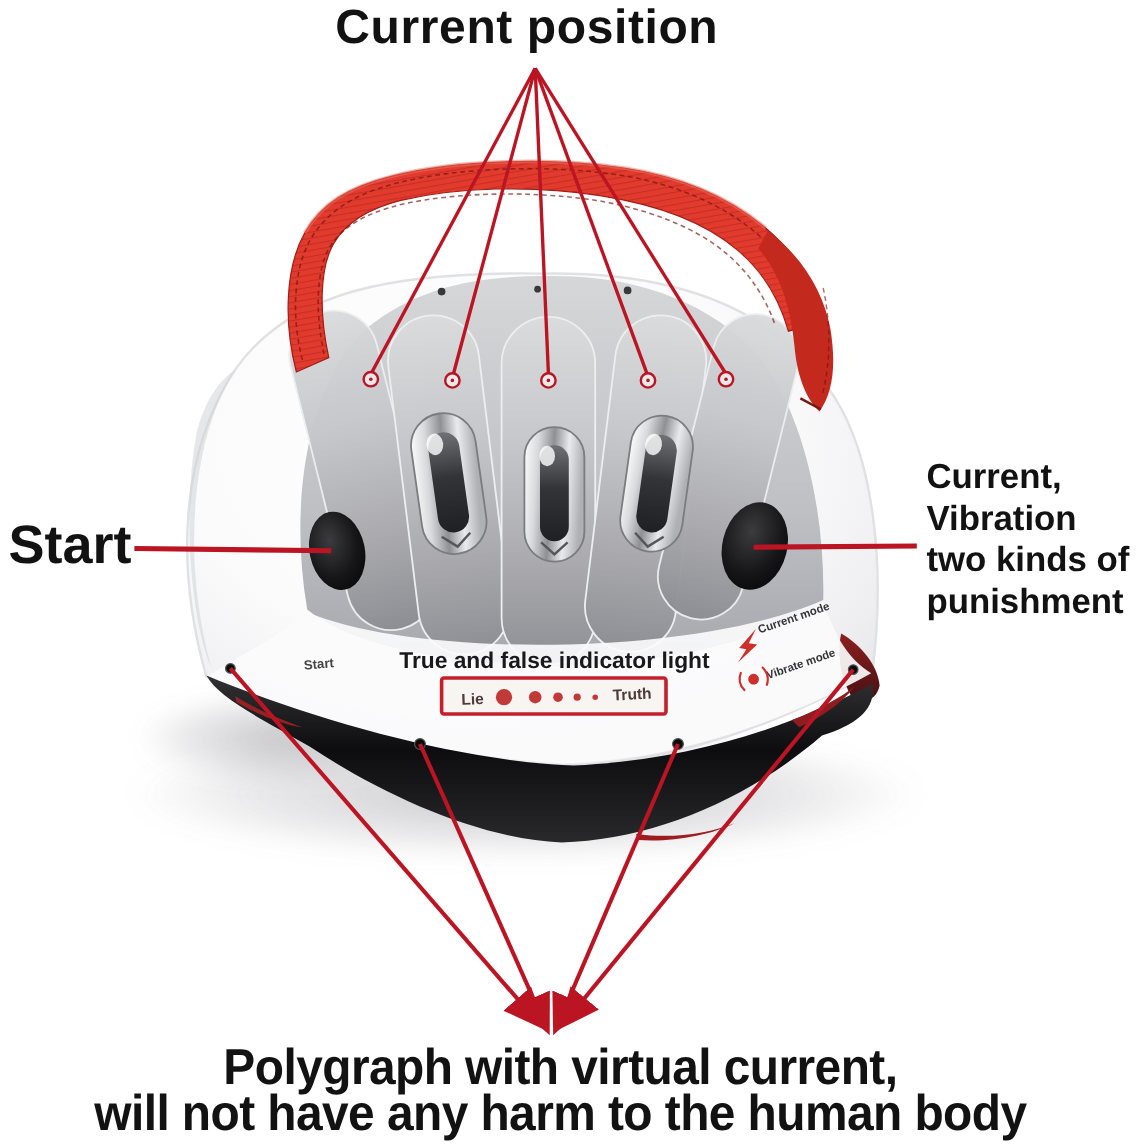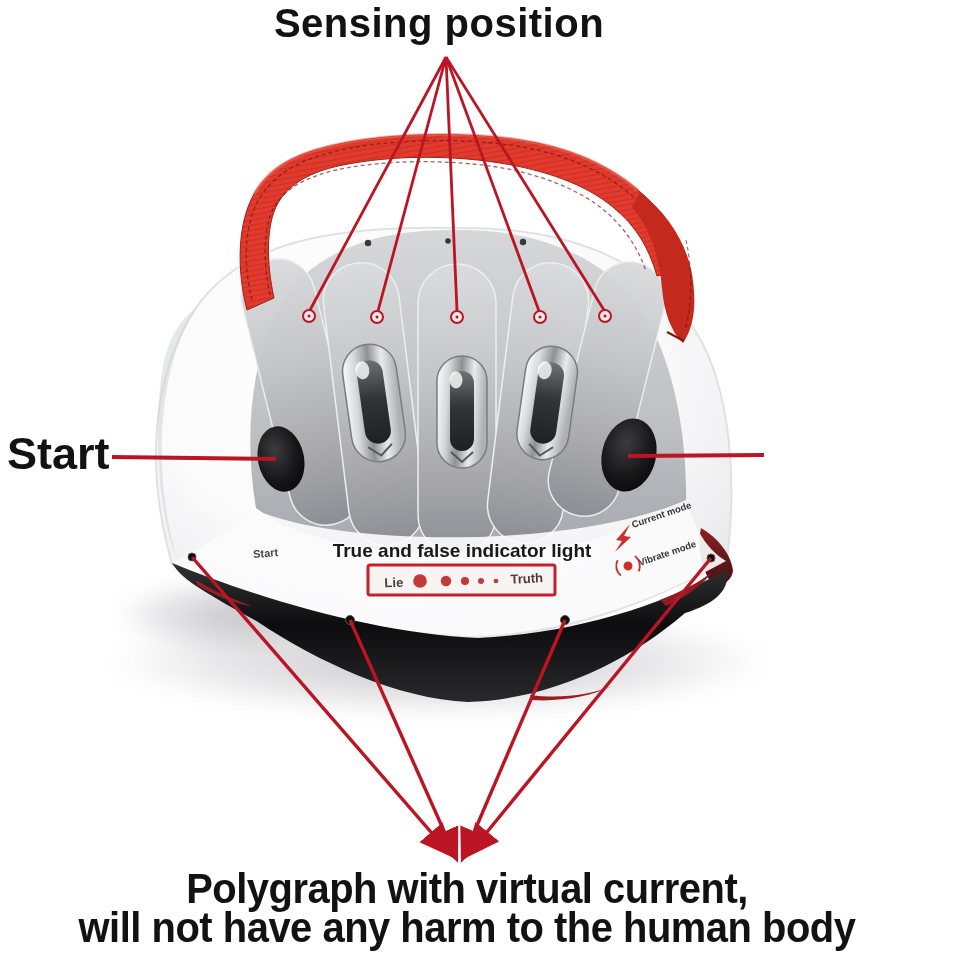"Sensing position" div.label { text: Sensing -> Current }
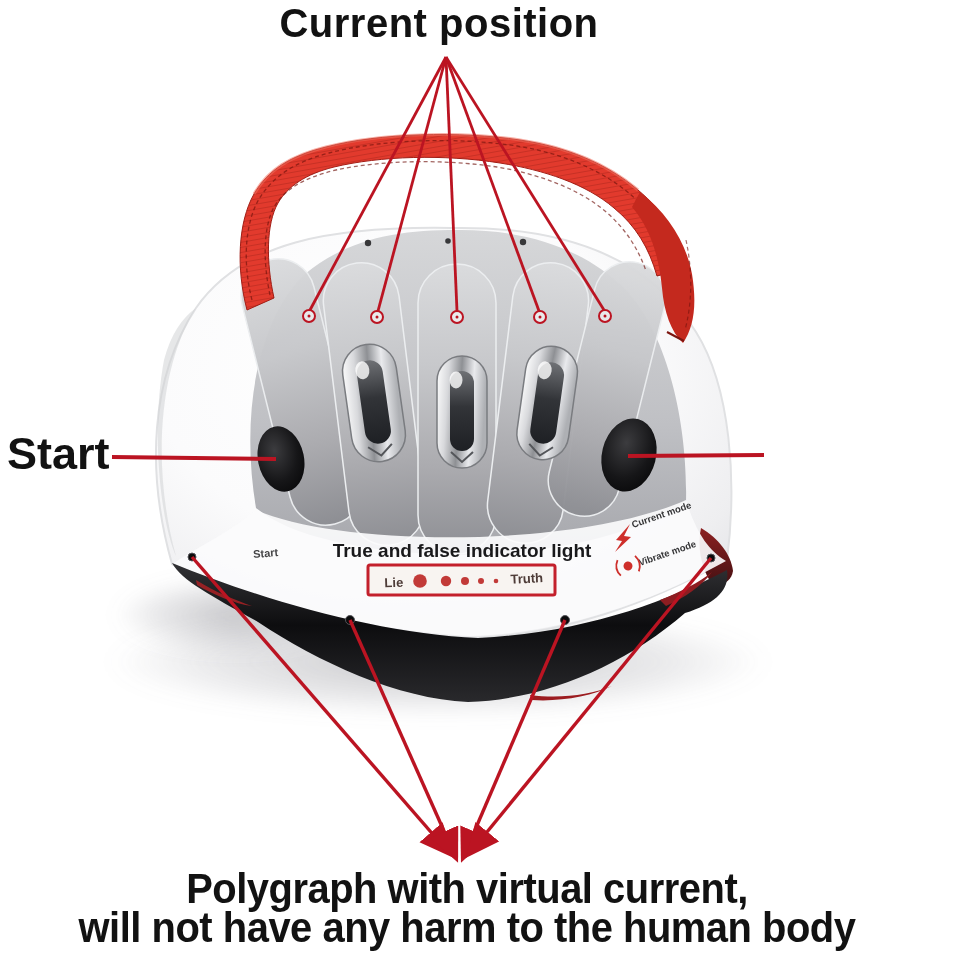"Current," div.label { html: none -> <div>Current, Vibration two kinds of punishment</div> }
